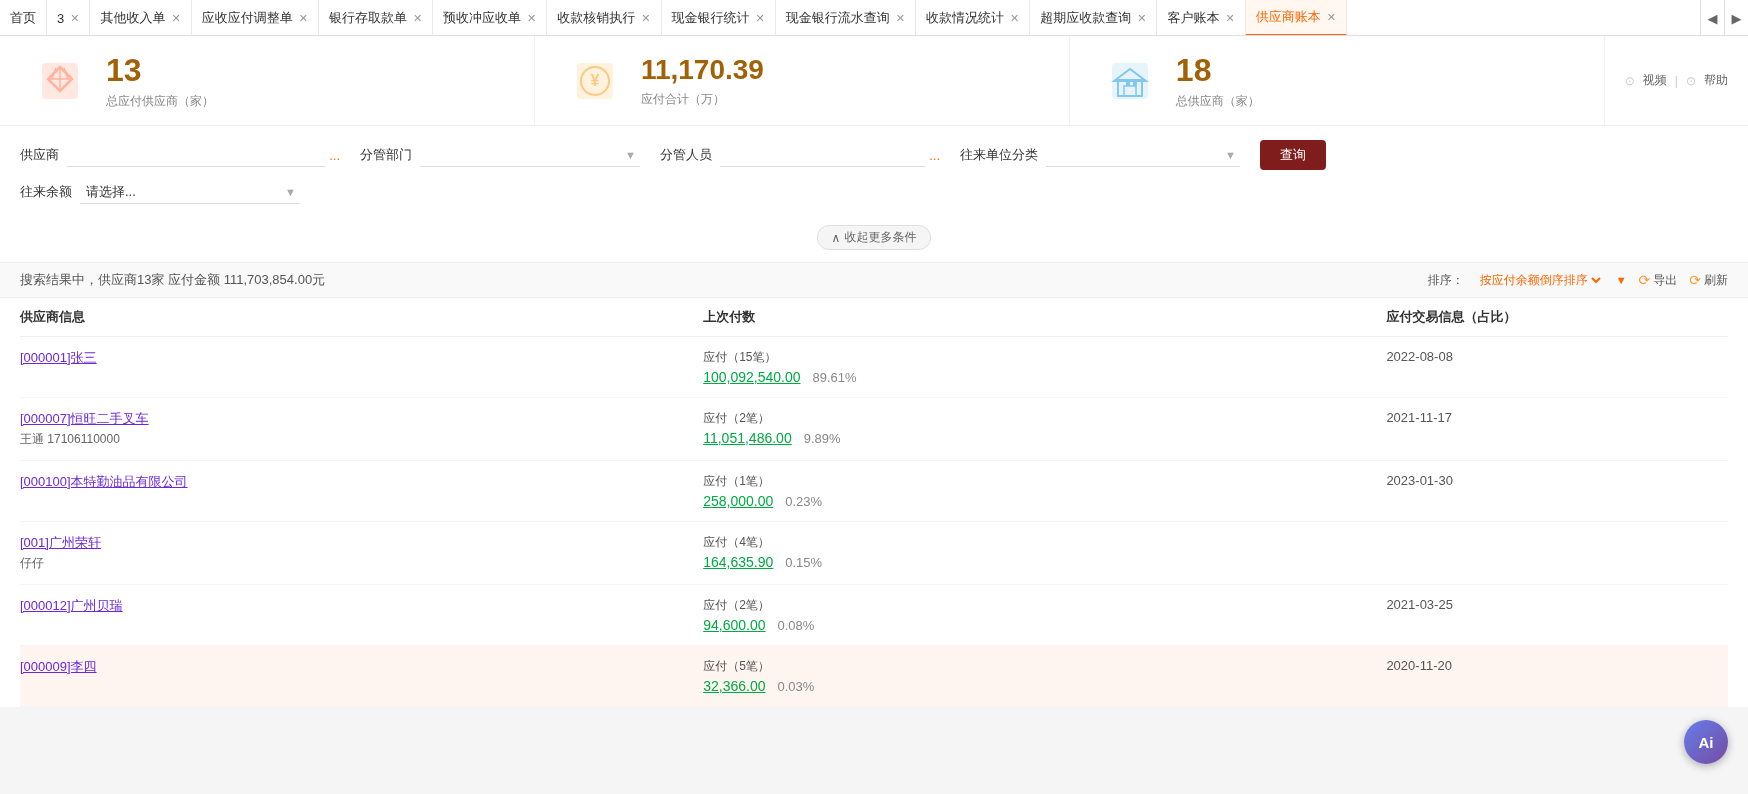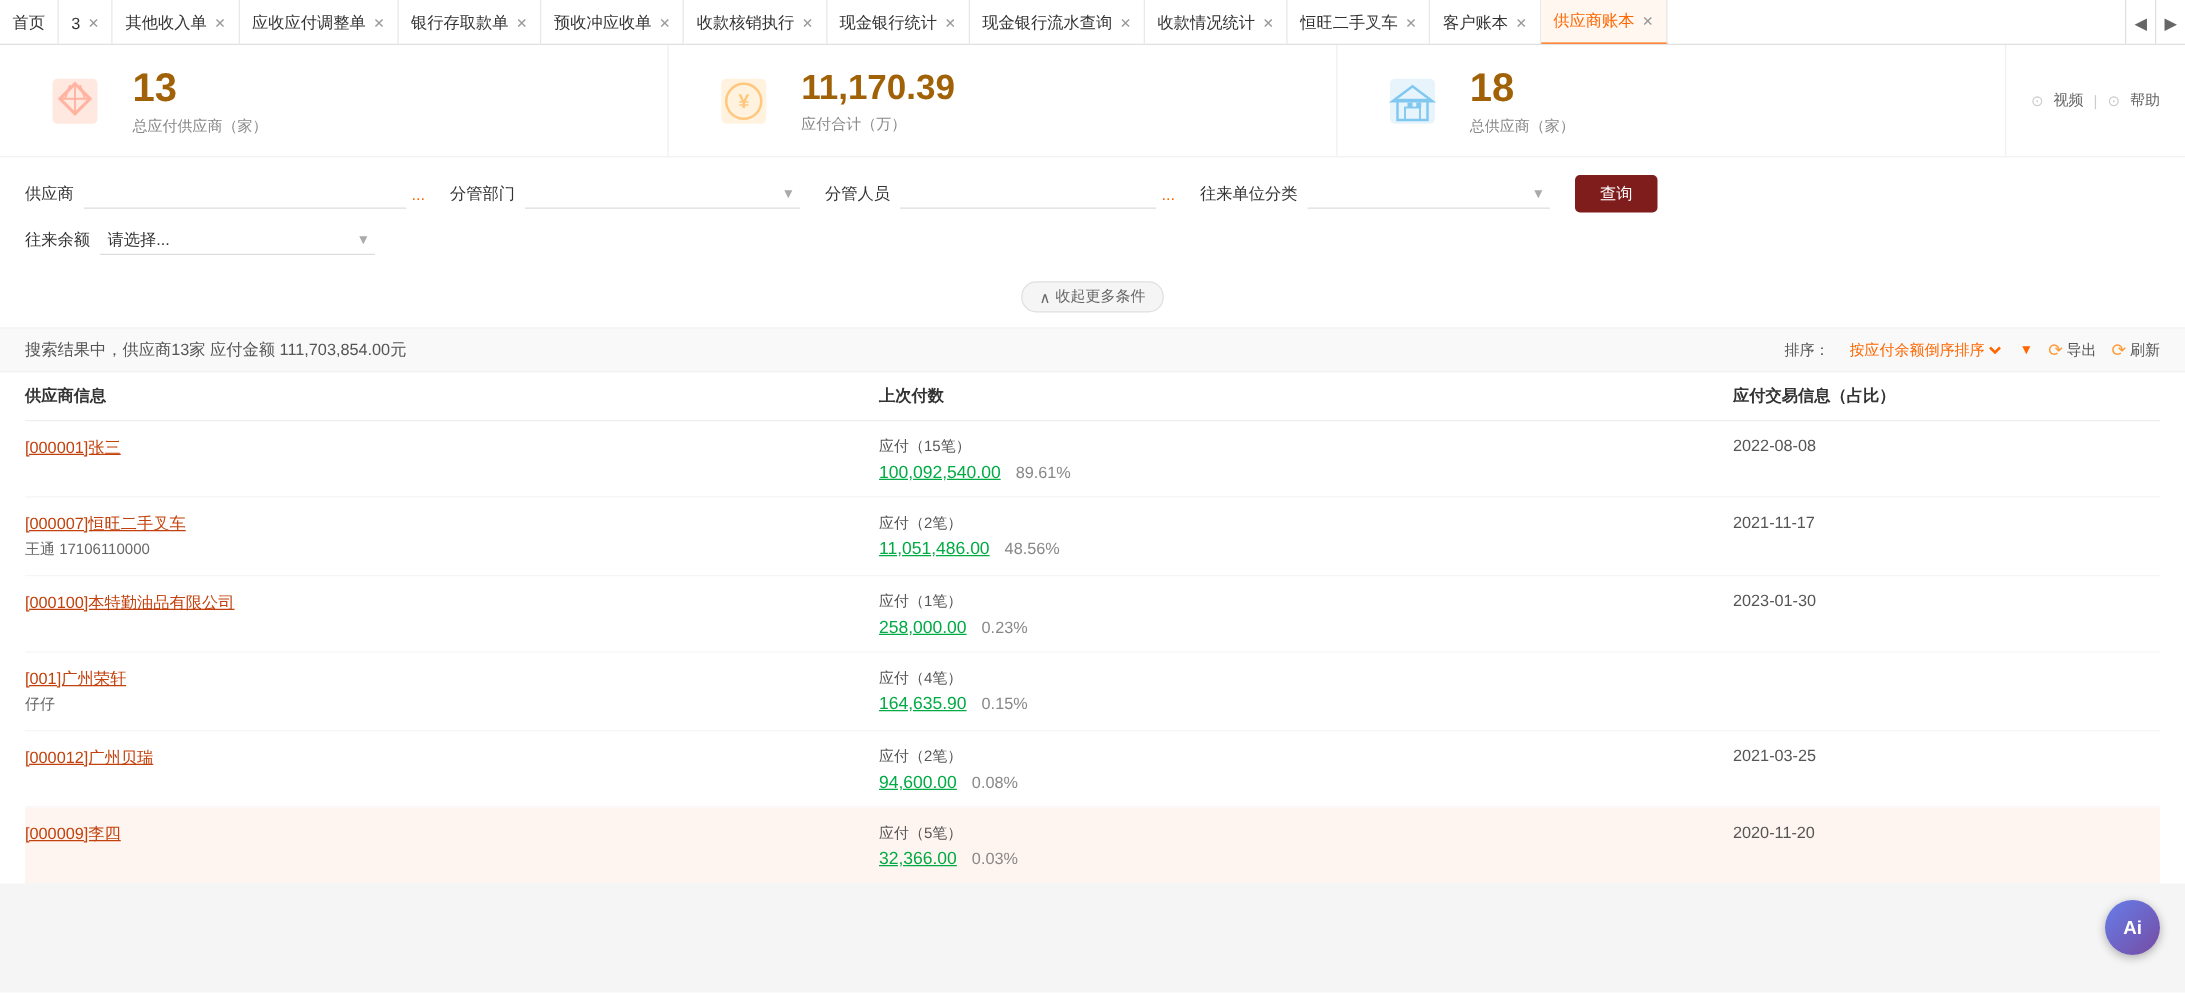"恒旺二手叉车" span { text: 恒旺二手叉车 -> 超期应收款查询 }
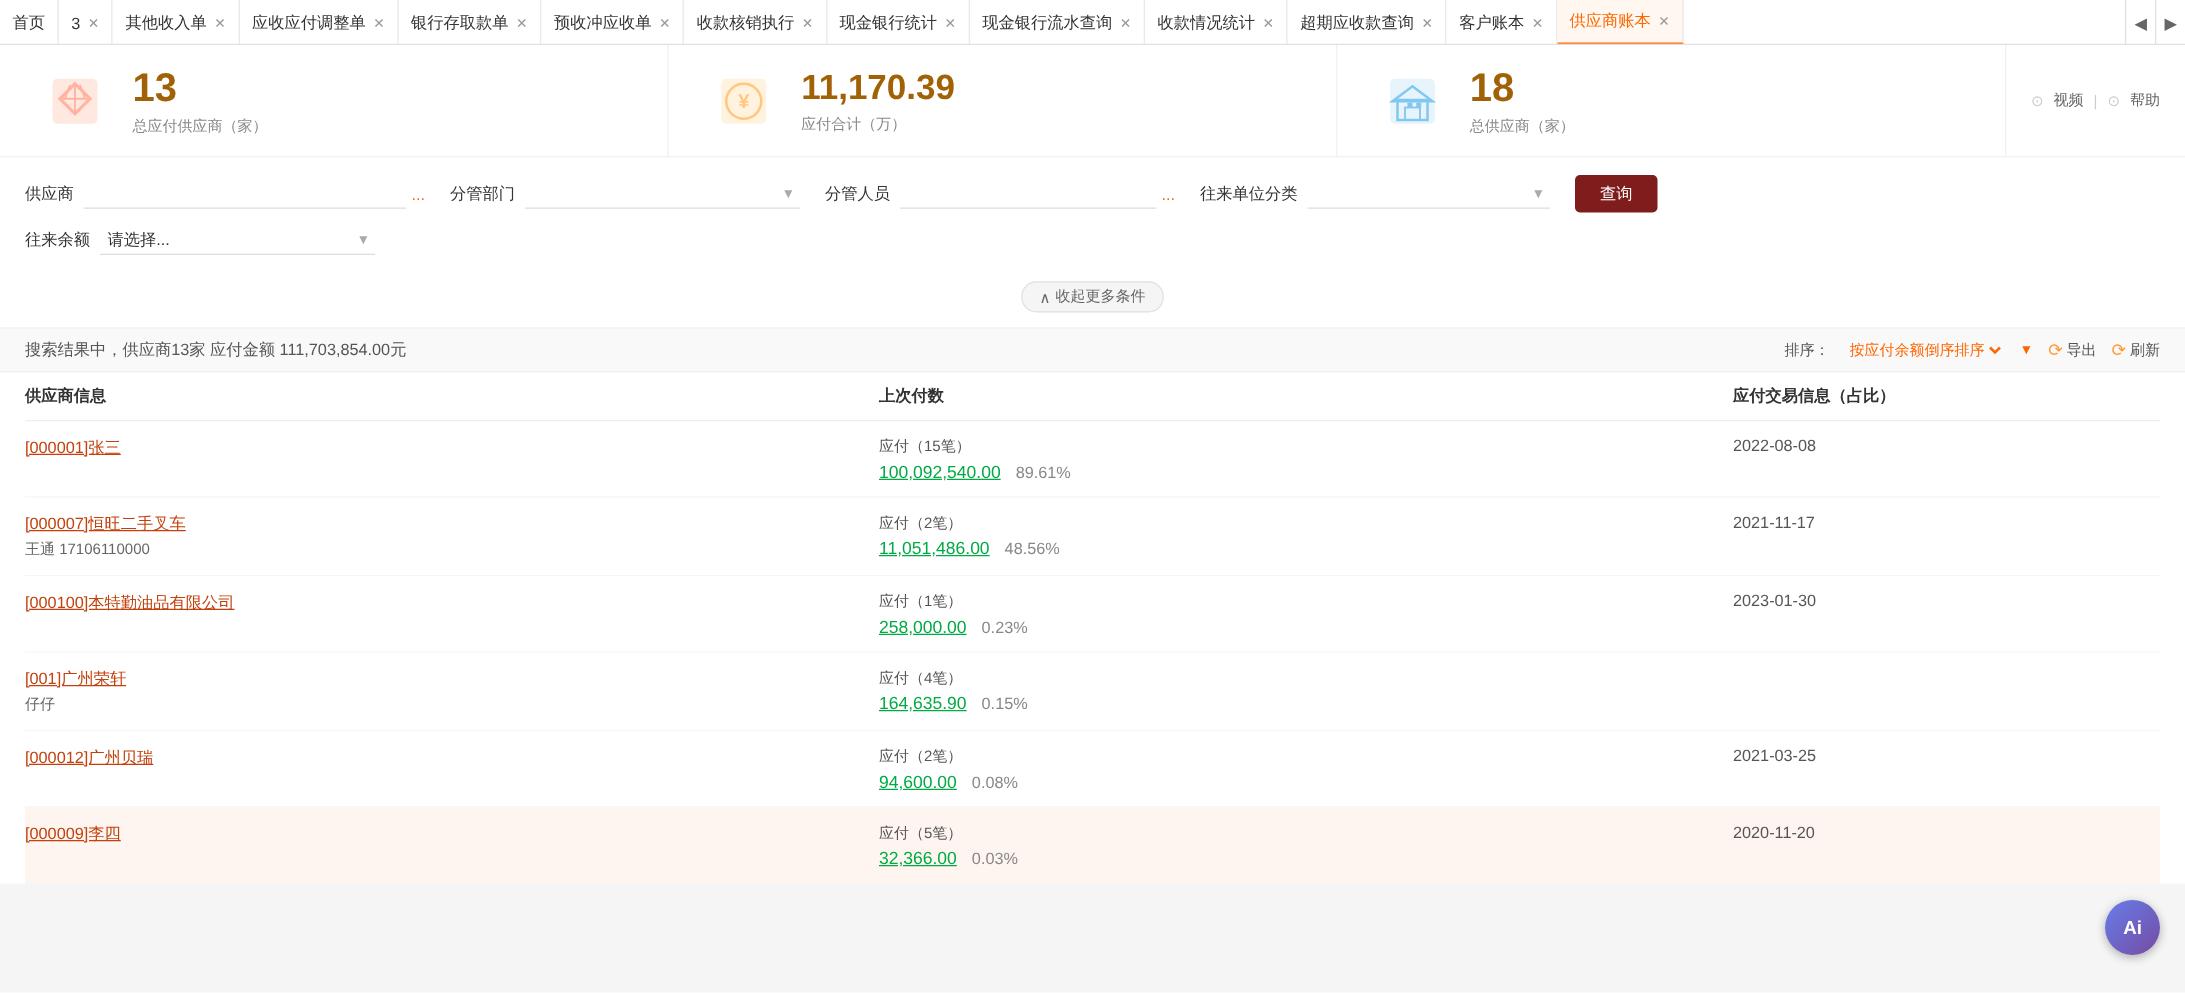"[000001]张三" .supplier-link { color: #c2410c -> #6d28d9 }
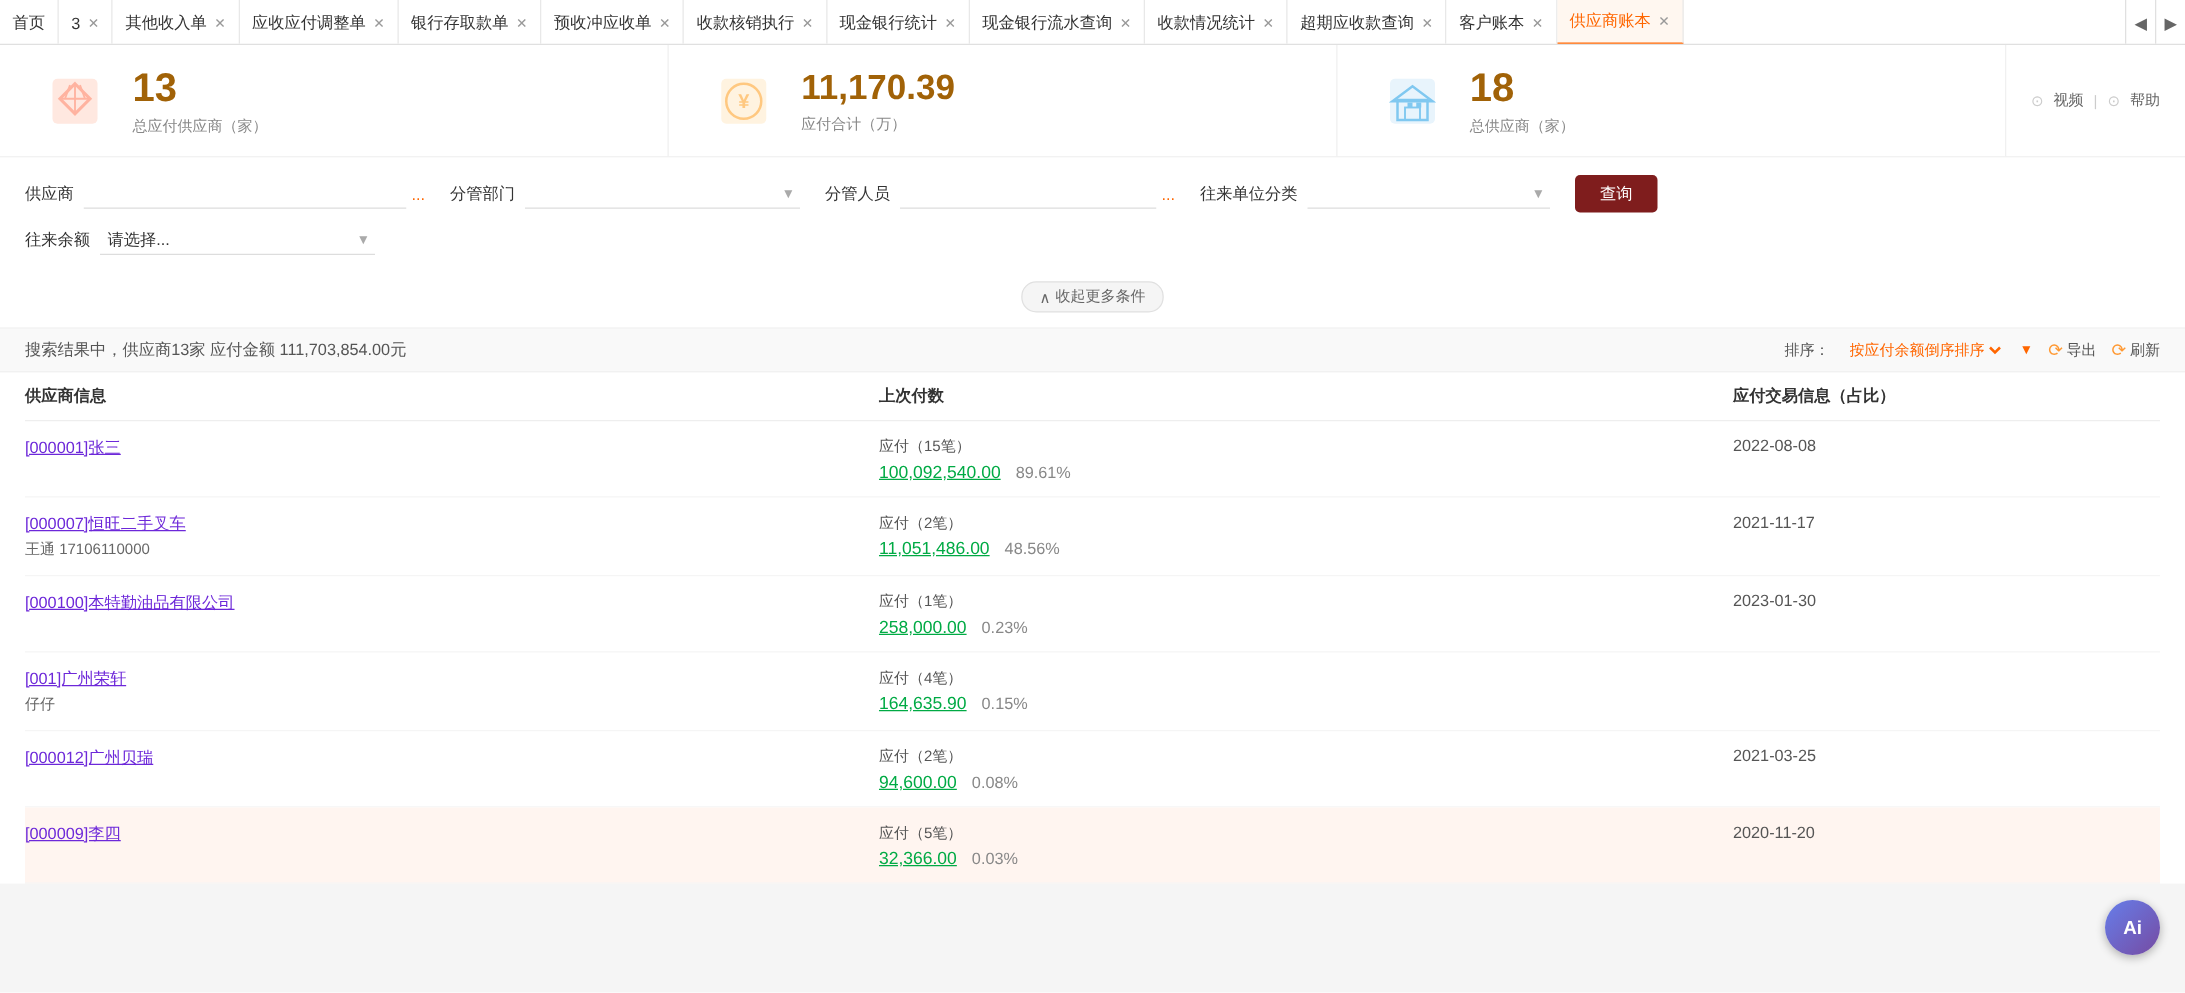"48.56%" span.percent { text: 48.56% -> 9.89% }
